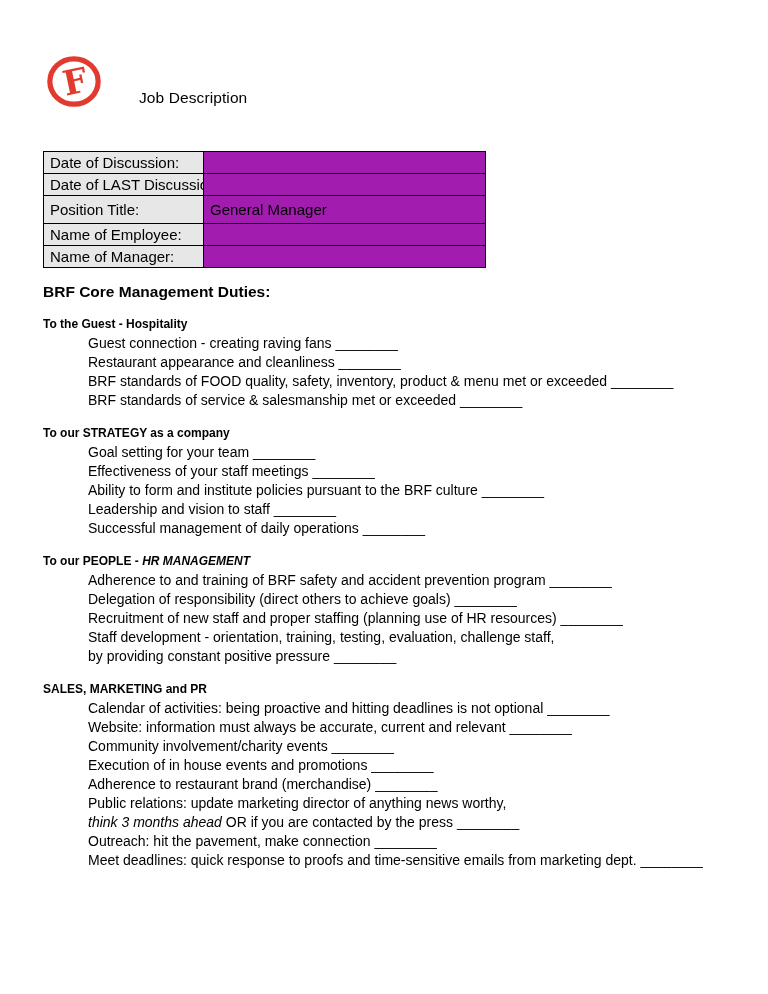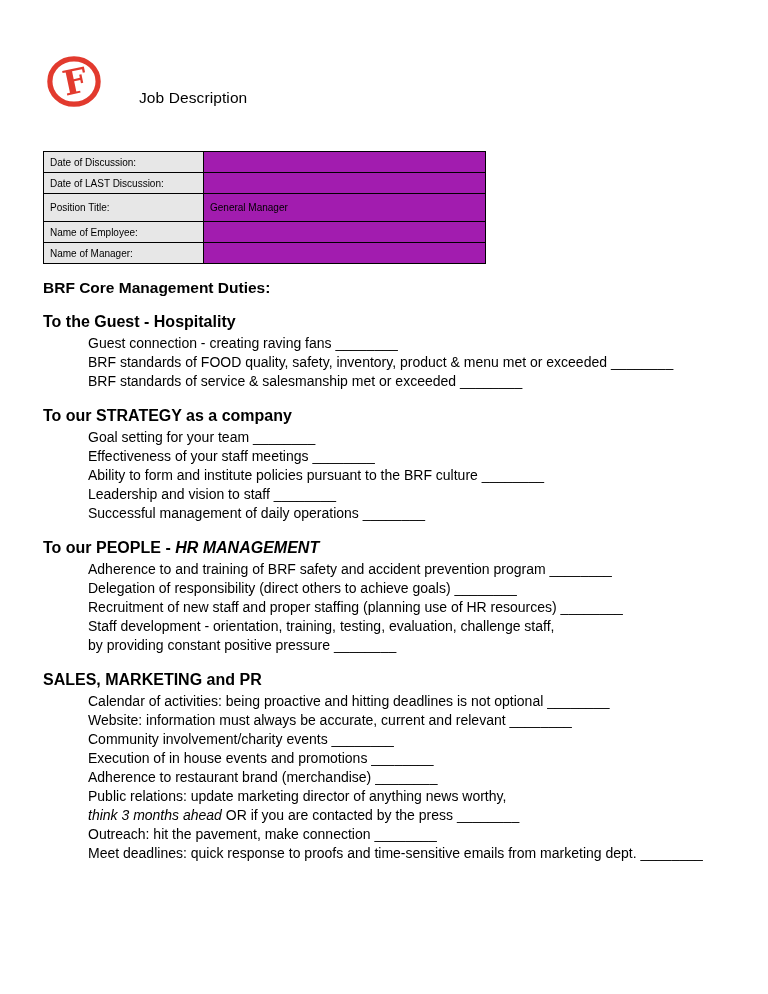"Date of Discussion:" table.info td { font-size: 10px -> 15px }
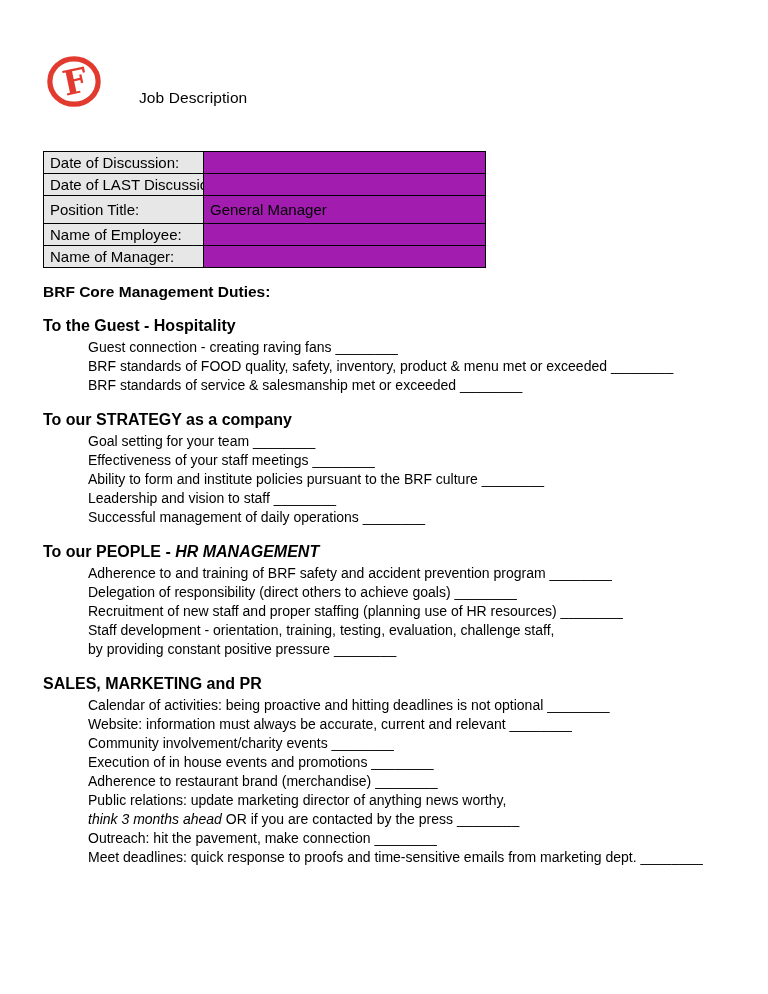"To the Guest - Hospitality" .section-title { font-size: 16px -> 12px }
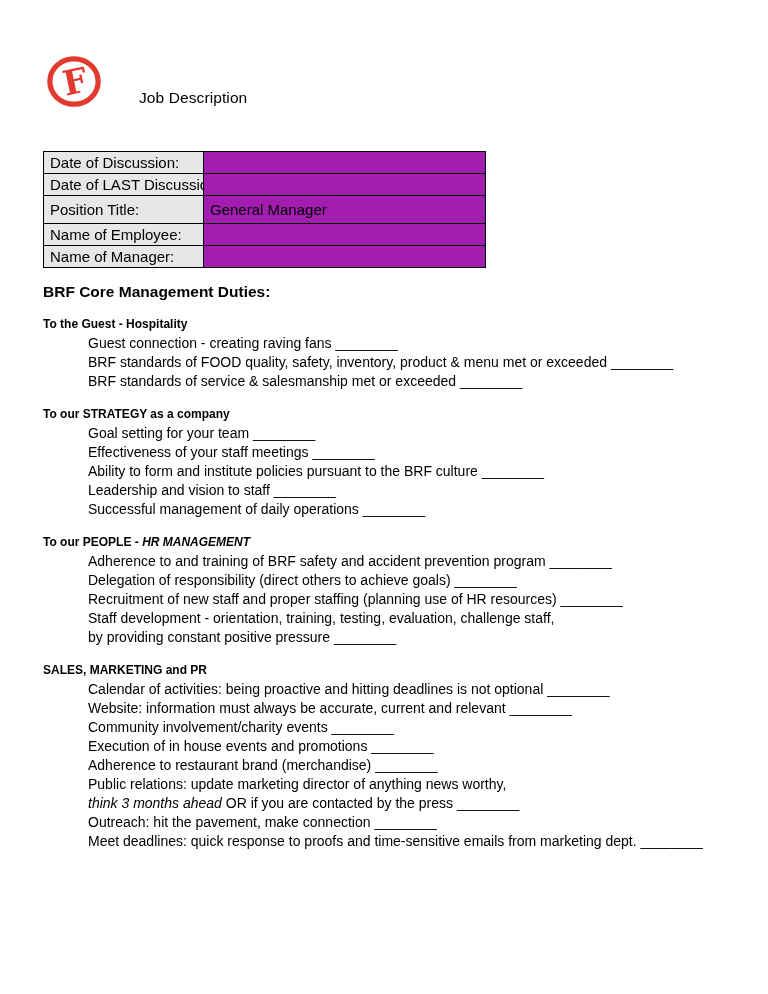"Restaurant appearance and cleanliness" div.item-line { html: none -> <div><span>Restaurant appearance and cleanliness ________</span></div> }
